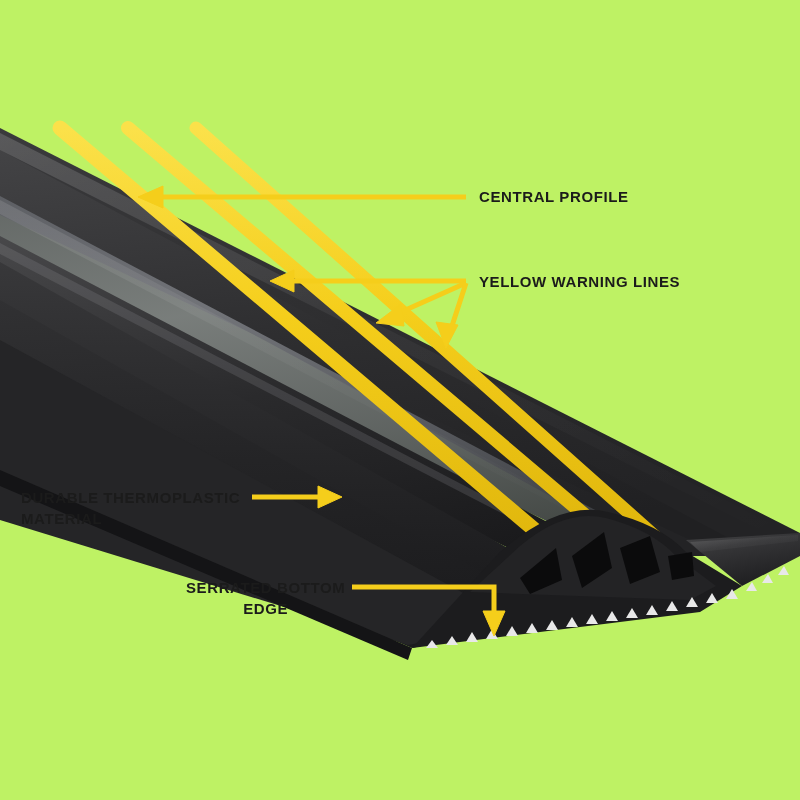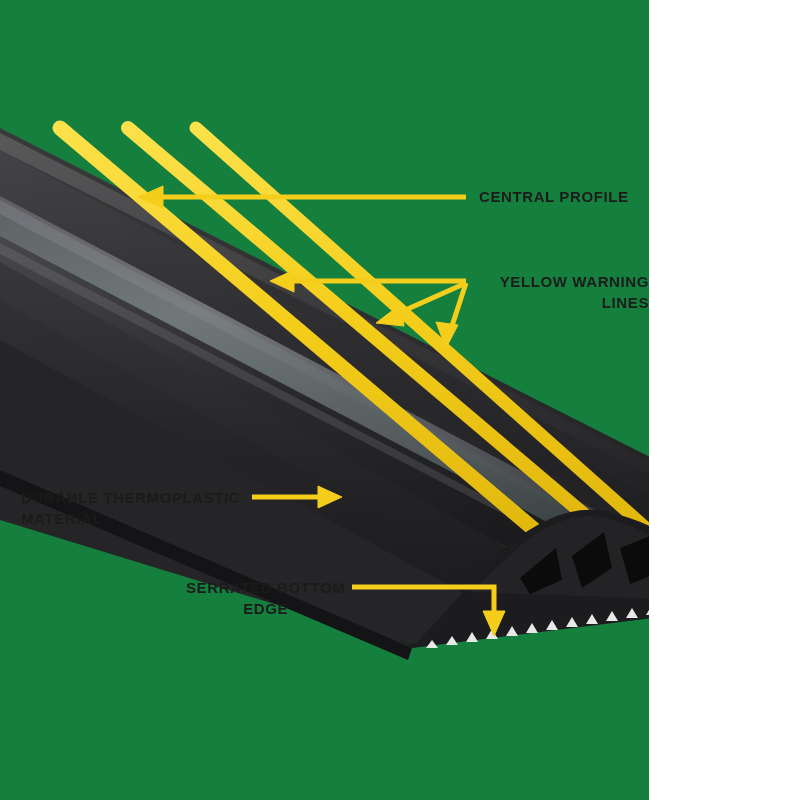"CENTRAL PROFILE" #stage { background: #15803d -> #bef264; width: 649px -> 800px }
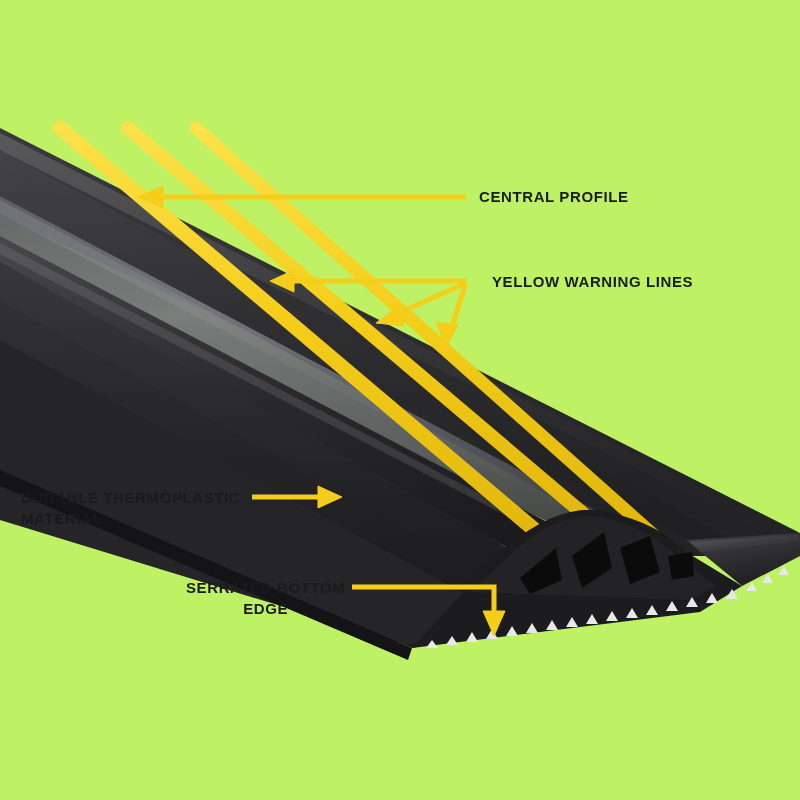"YELLOW WARNING LINES" #label-yellow-warning-lines { left: 492px -> 479px }
